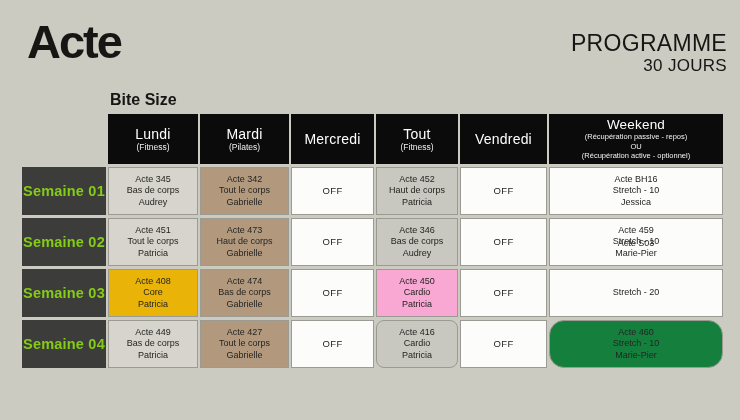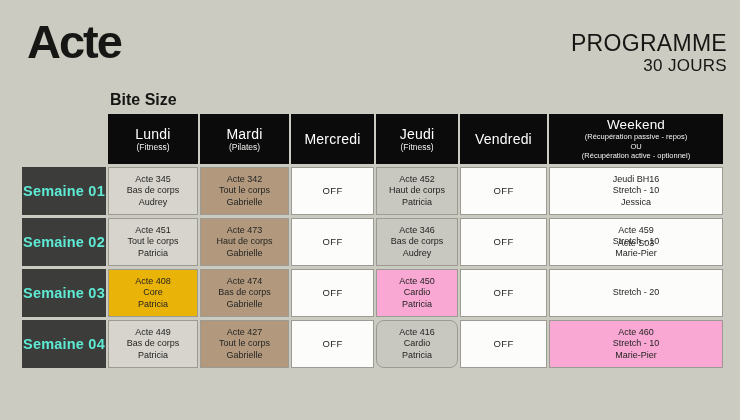"Jeudi" div.hdr-label { text: Jeudi -> Tout }
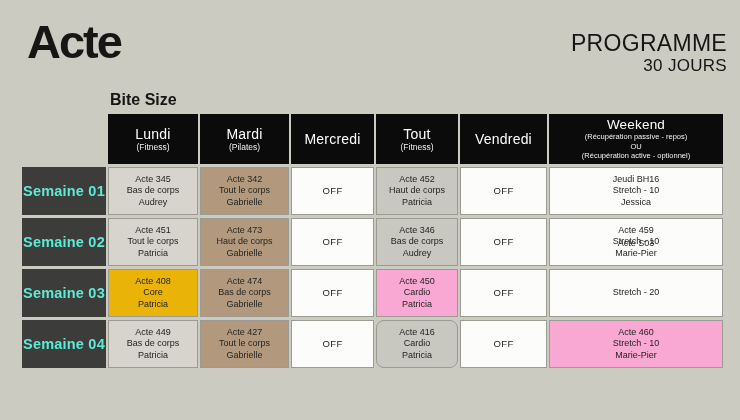"Jeudi BH16" div.cell-line { text: Jeudi -> Acte }
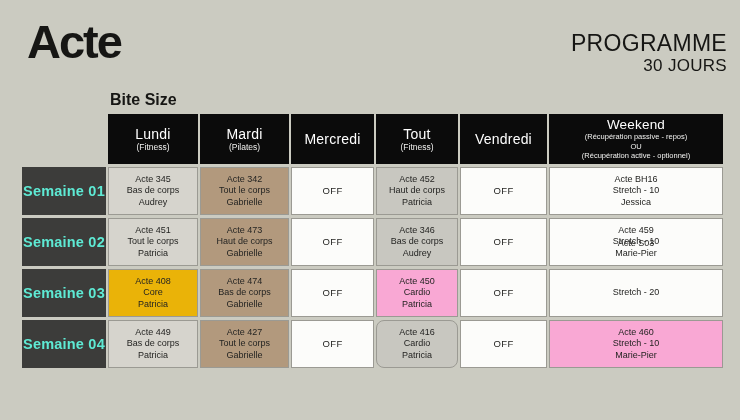"Semaine 01" .sem { color: #5eead4 -> #84cc16 }
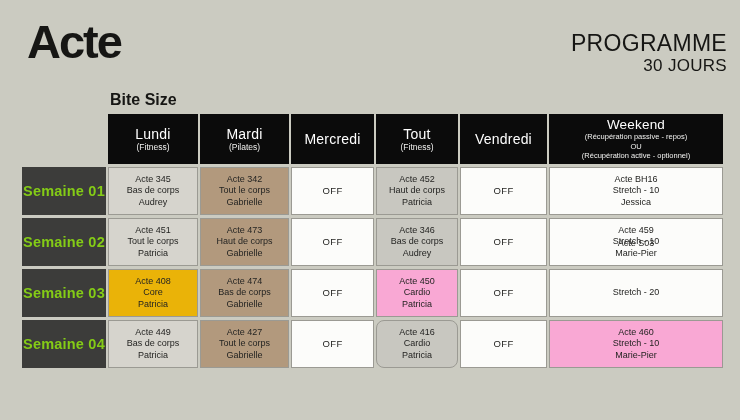"Acte 460" div.cell { background: #f9a8d4 -> #15803d; border-radius: none -> 15px }
